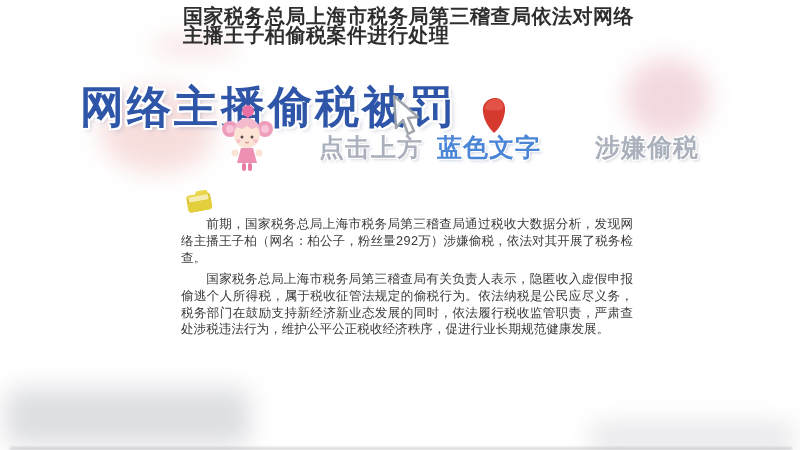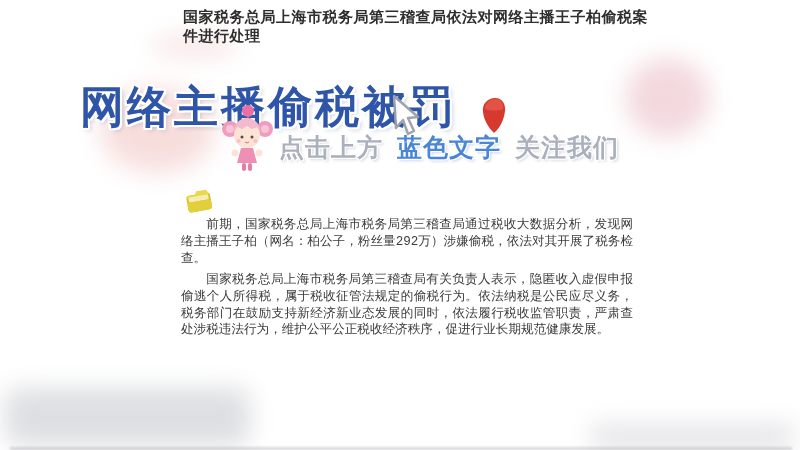"国家税务总局上海市税务局第三稽查局依法对网络主播王子柏偷税案件进行处理" .doc-header { font-size: 15px -> 20px }
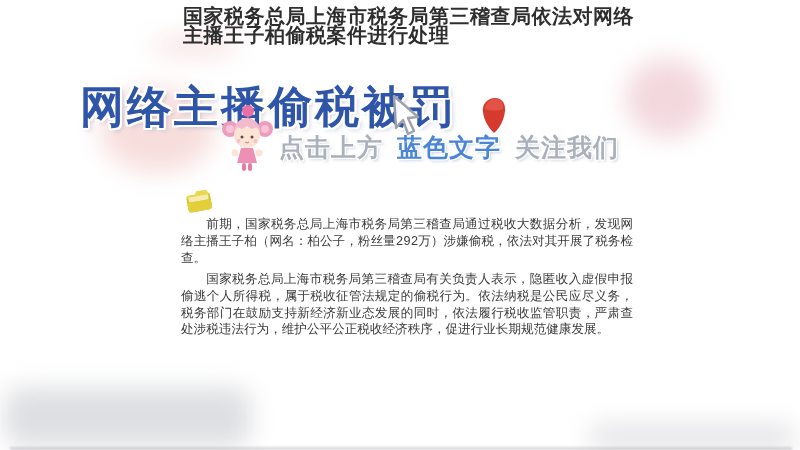"点击上方" .follow-gray { margin-left: none -> 40px }
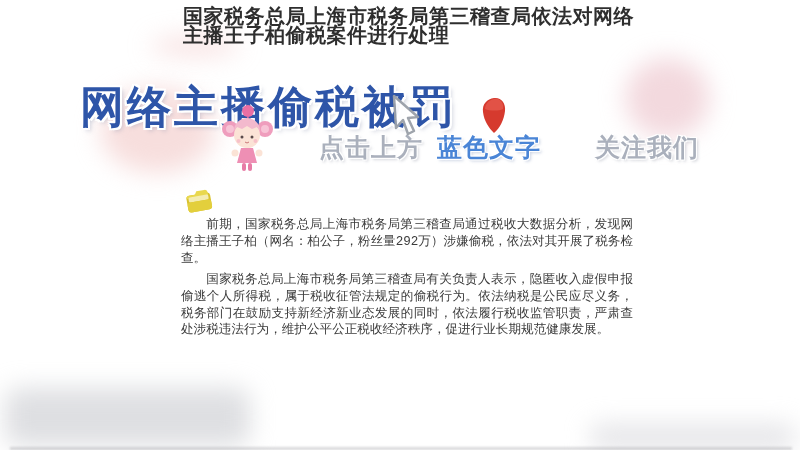"关注我们" span.follow-gray { text: 关注我们 -> 涉嫌偷税 }
